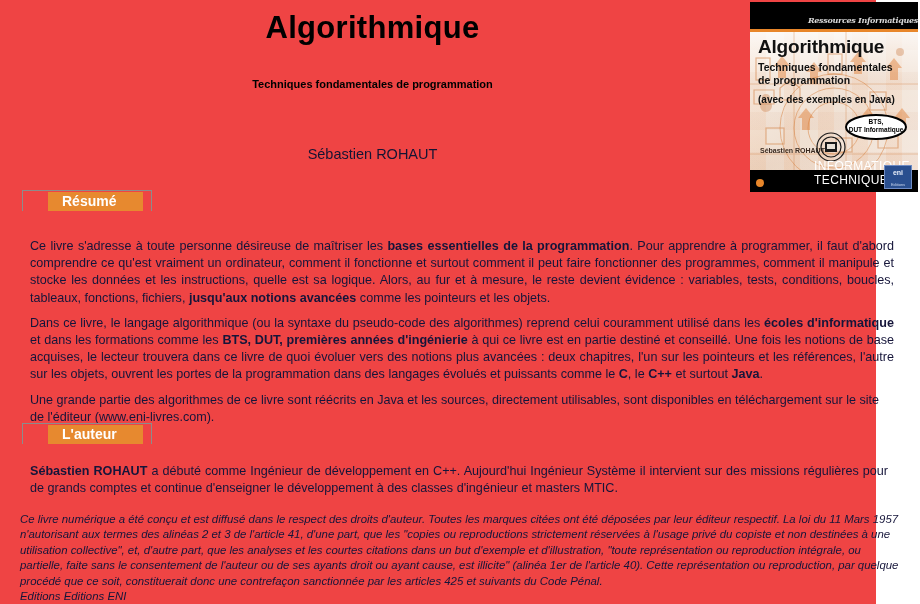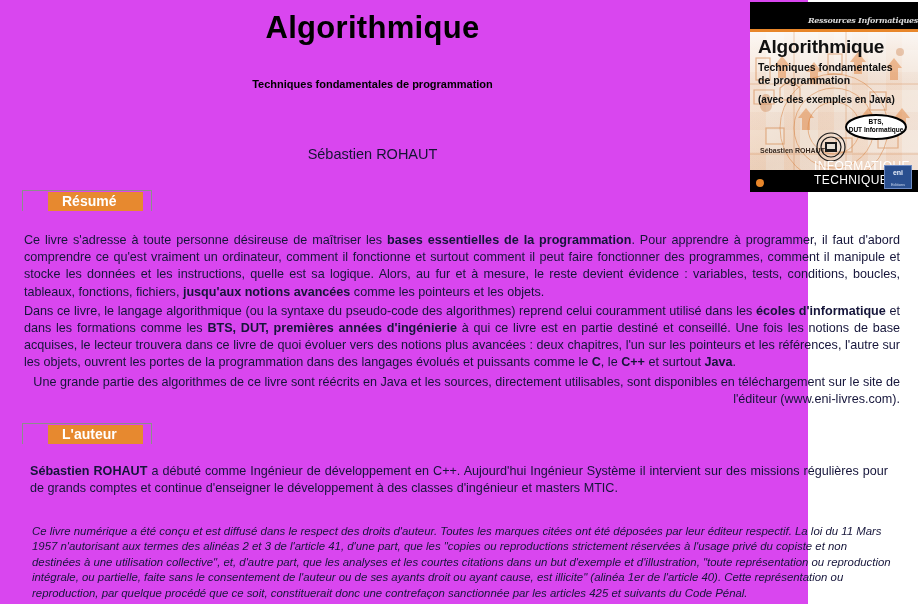"Algorithmique" #page { background: #d946ef -> #ef4444; width: 808px -> 876px }
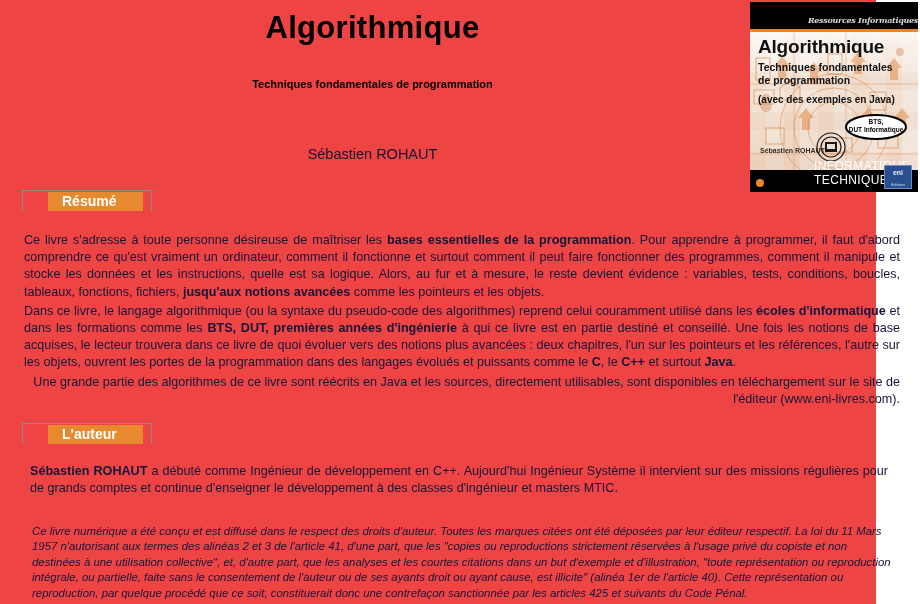"Ce livre s'adresse à toute" .p-resume .para { margin: 2px -> 8px }
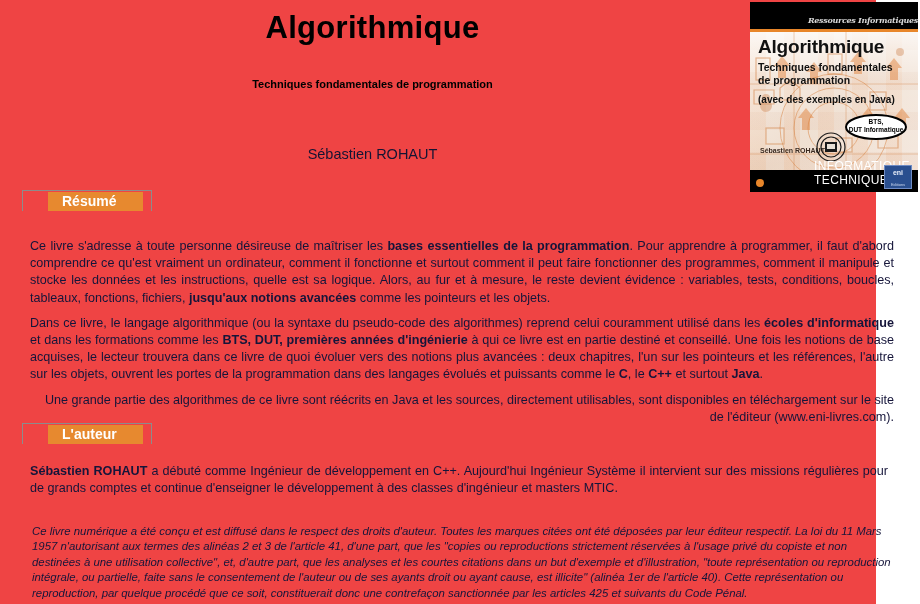"Une grande partie des algorithmes" .p-resume .para.left { text-align: right -> left }
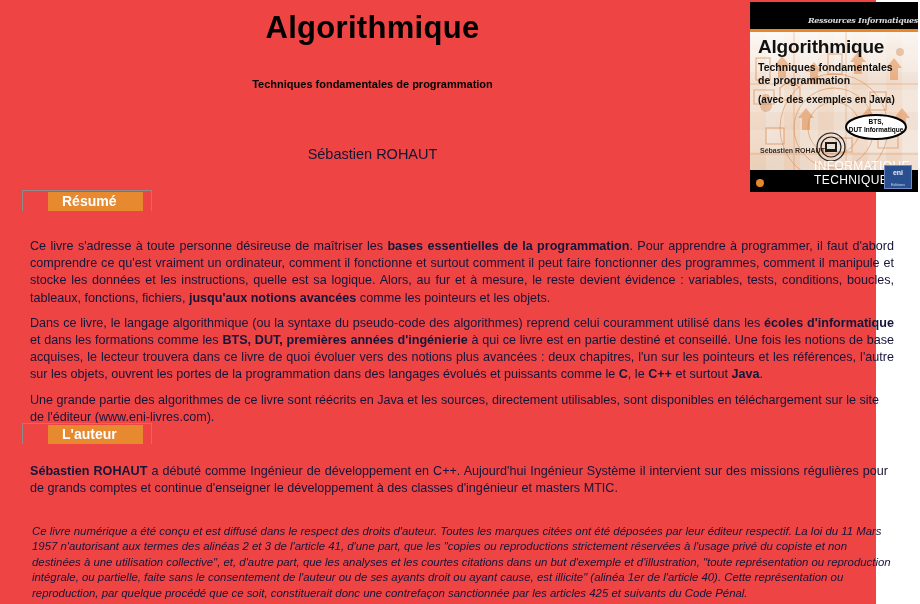"Ce livre numérique a été" .legal p { margin: 12px -> 0 }
